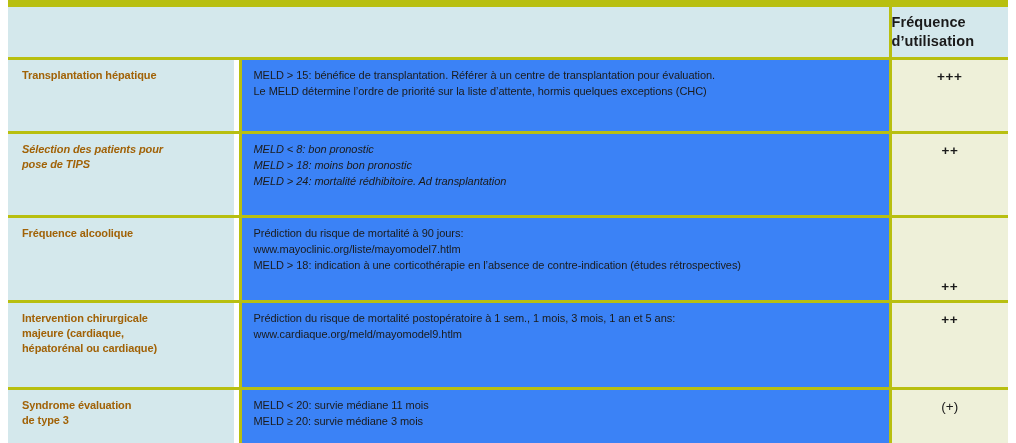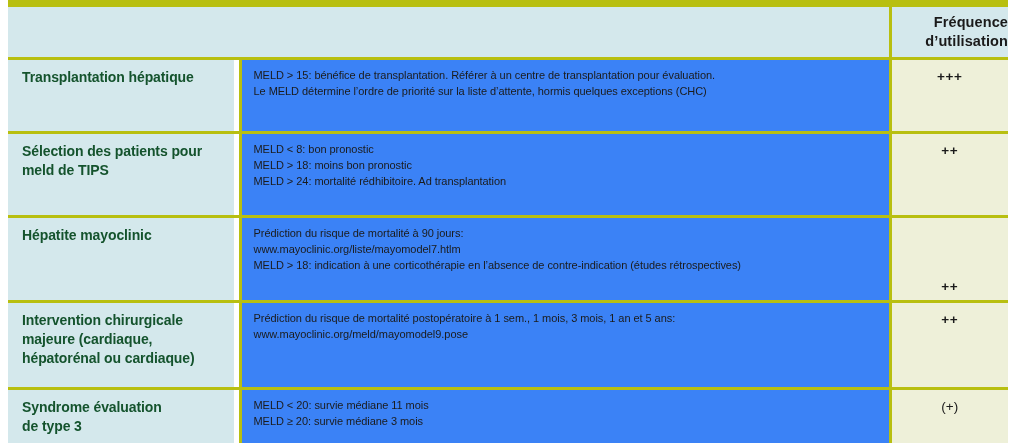"Fréquence" tr.head-row th.h-freq { text-align: right -> left }
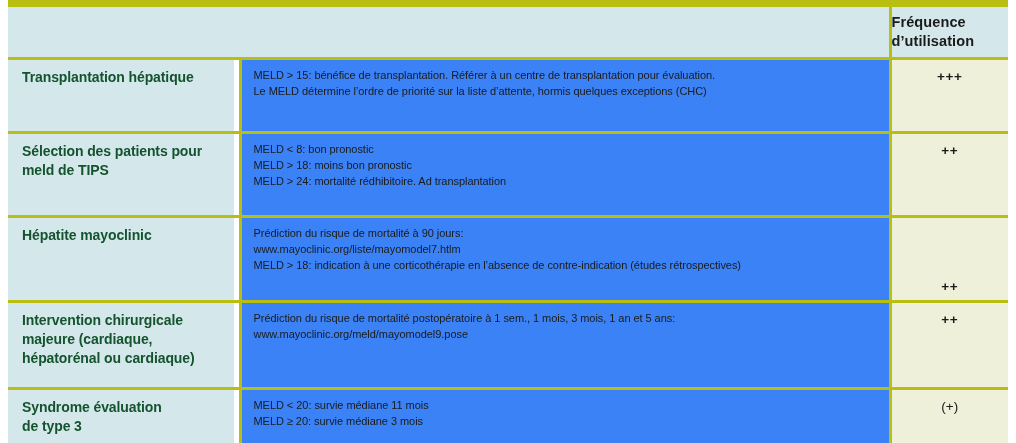"Transplantation hépatique" td.cat { color: #14532d -> #a16207; font-size: 14px -> 11px }
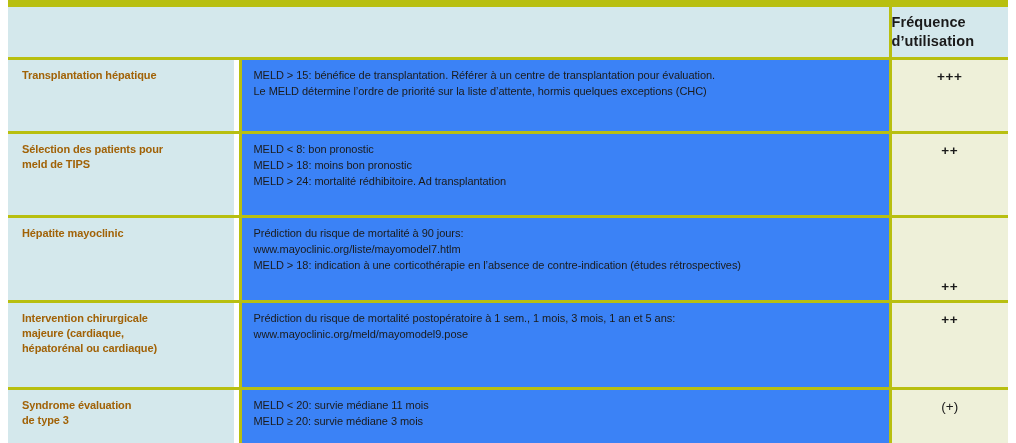"Sélection des patients pour" tr.r-tips td { font-style: none -> italic }
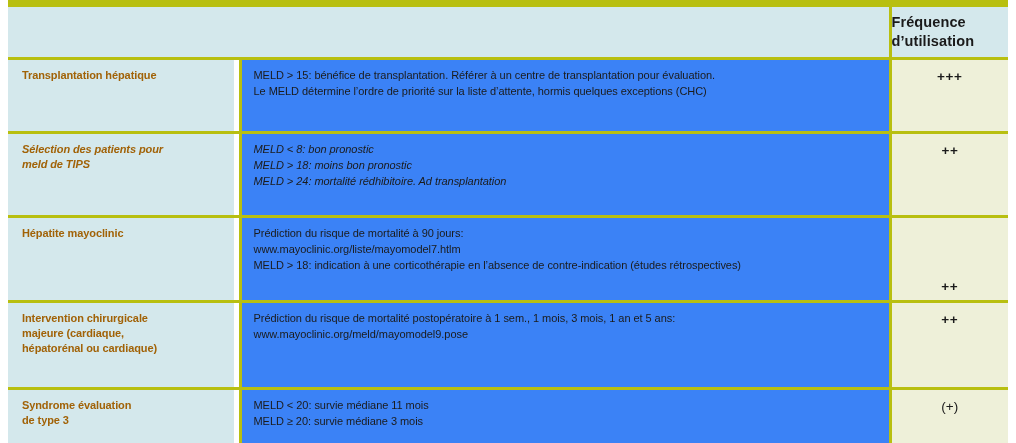"meld de TIPS" span.cat-line { text: meld -> pose }
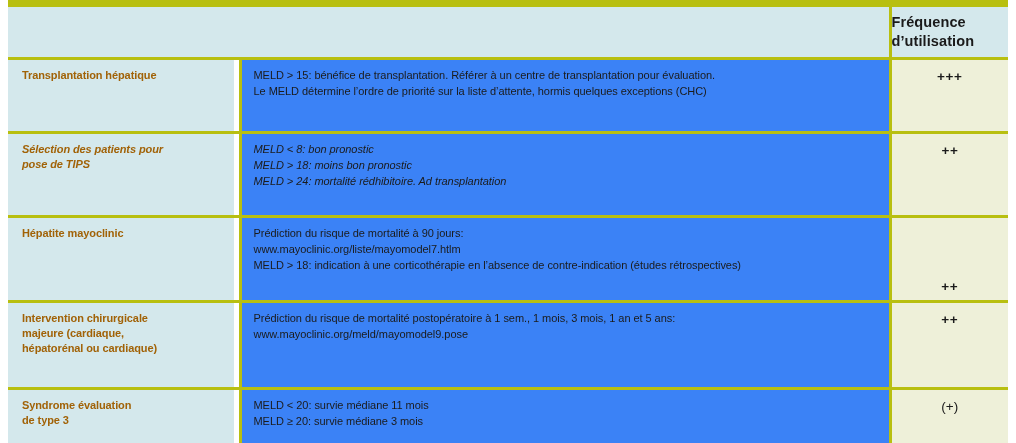"Hépatite mayoclinic" span.cat-line { text: Hépatite mayoclinic -> Fréquence alcoolique }
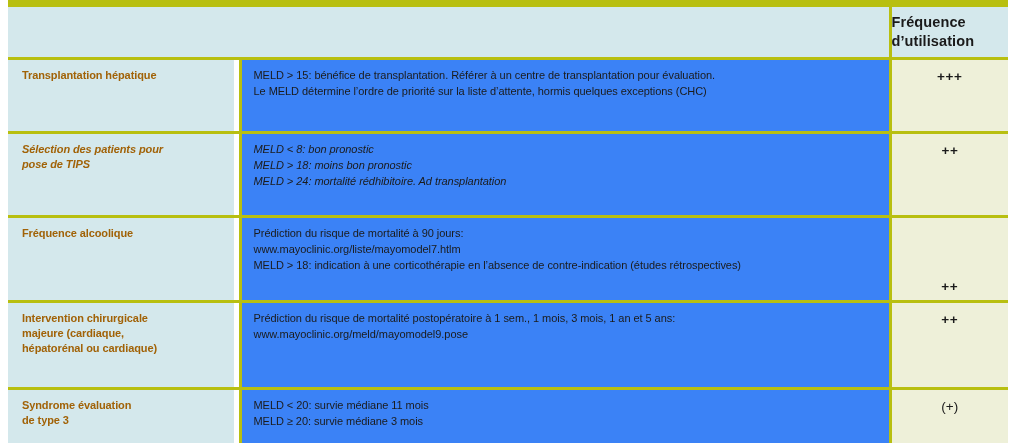"www.mayoclinic.org/meld/mayomodel9.pose" span.line { text: www.mayoclinic.org/meld/mayomodel9.pose -> www.cardiaque.org/meld/mayomodel9.htlm }
